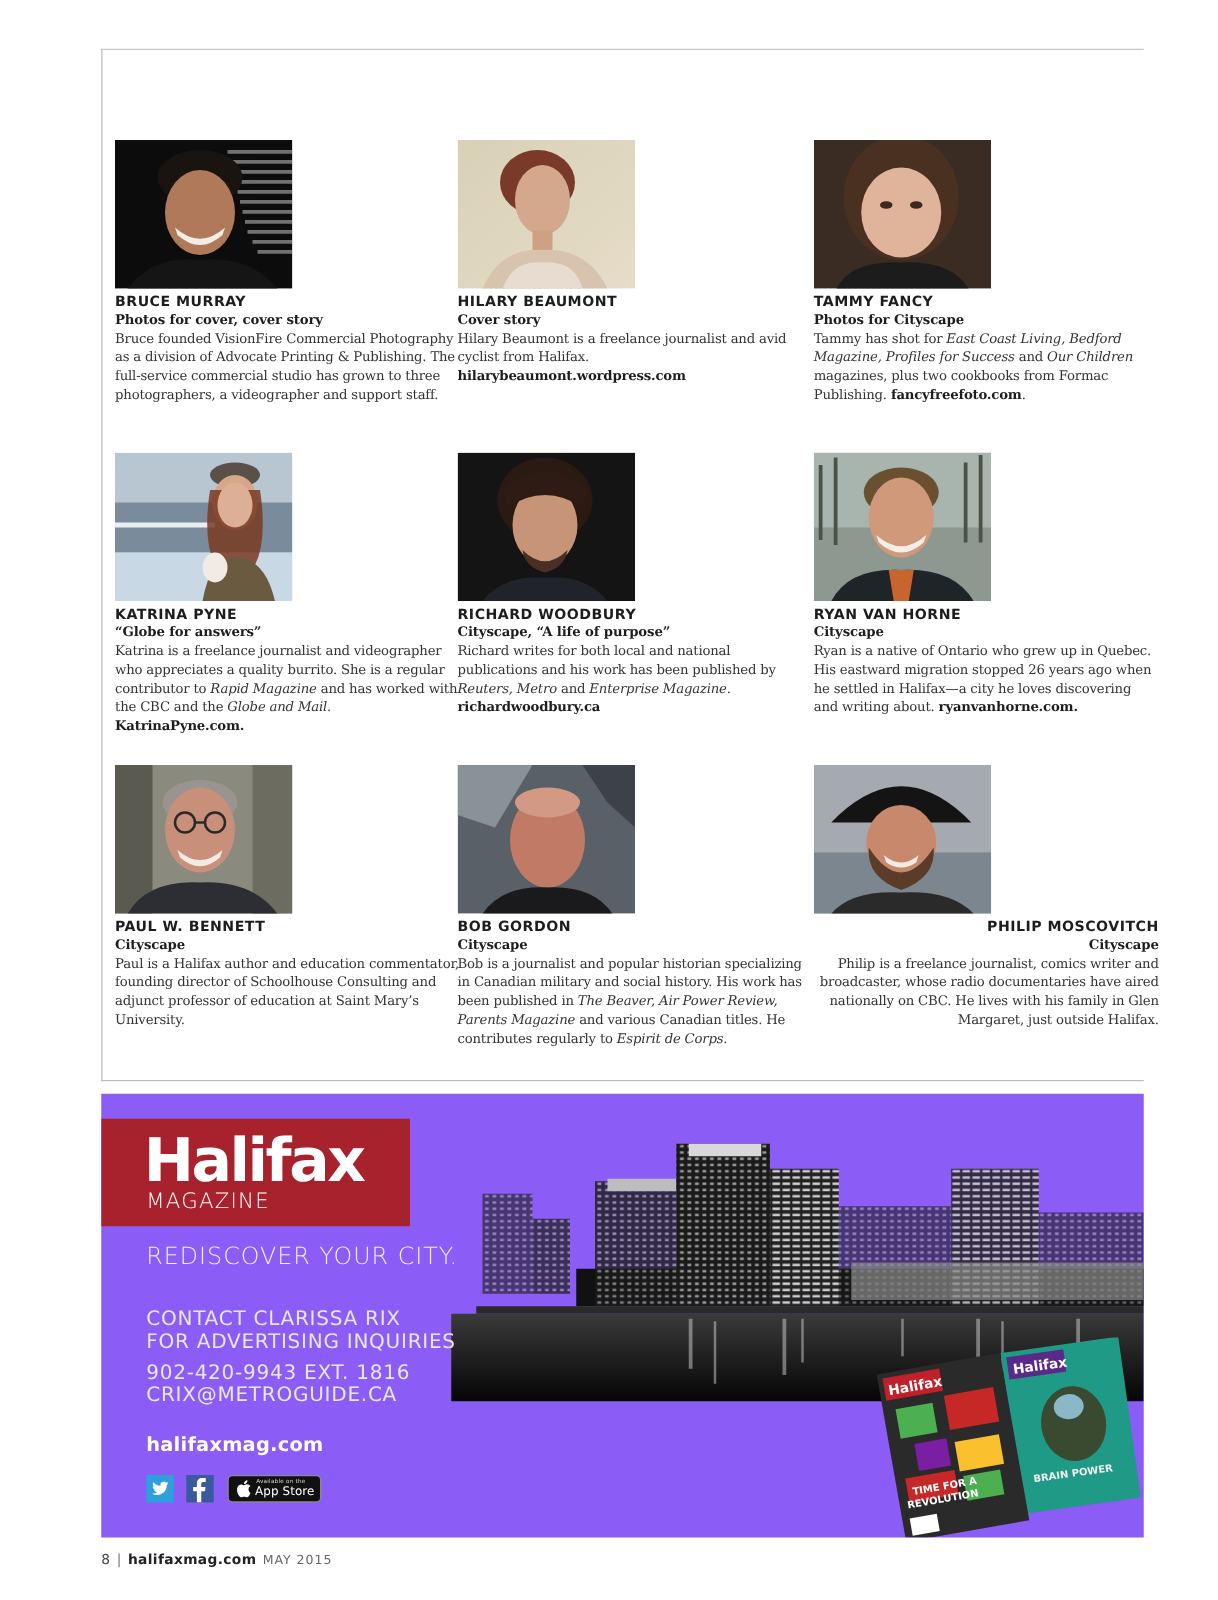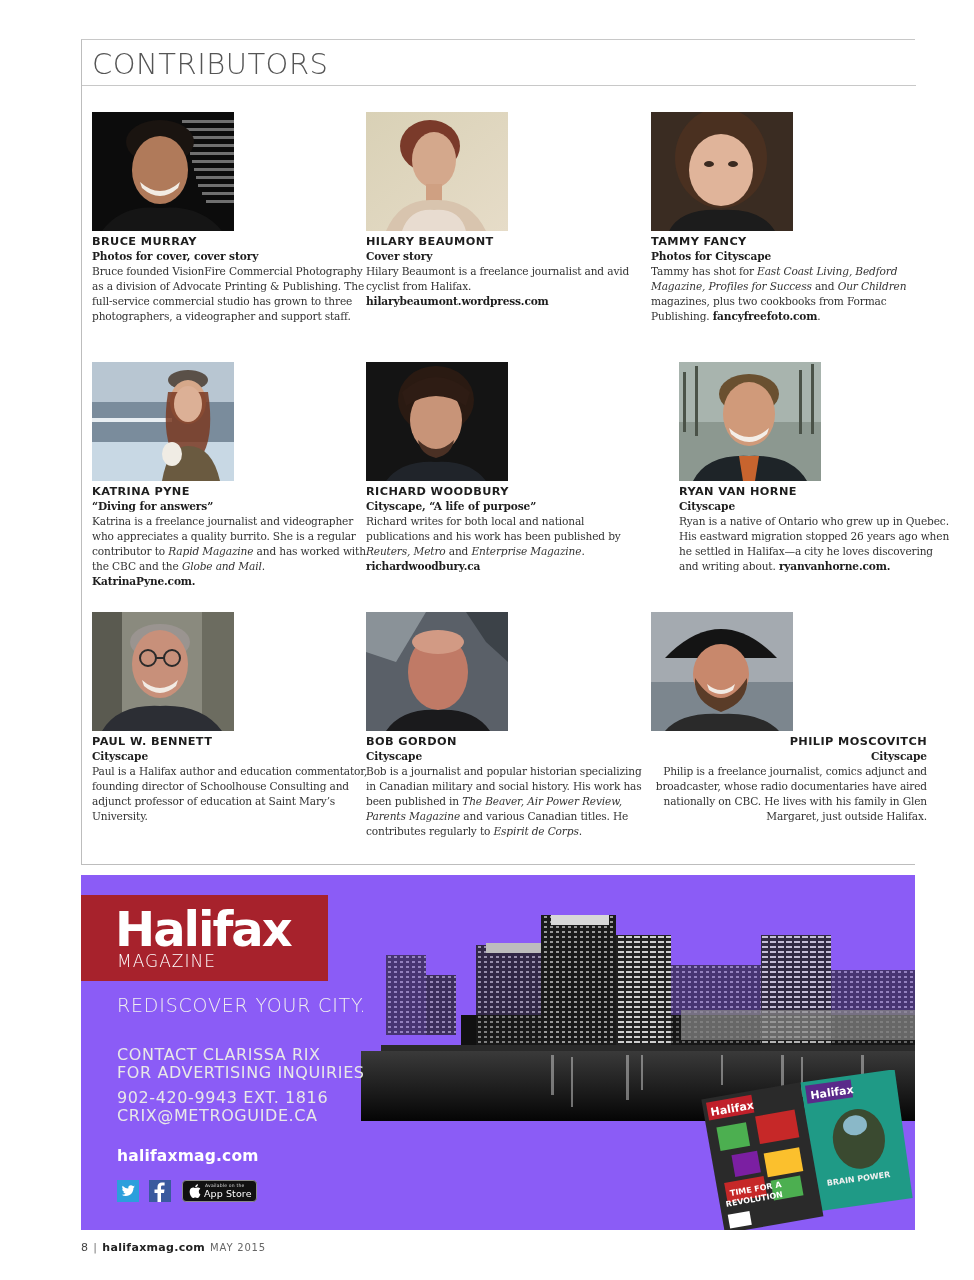"CONTRIBUTORS" div.panel-header { html: <div> <h1>CONTRIBUTORS</h1> </div> -> none }
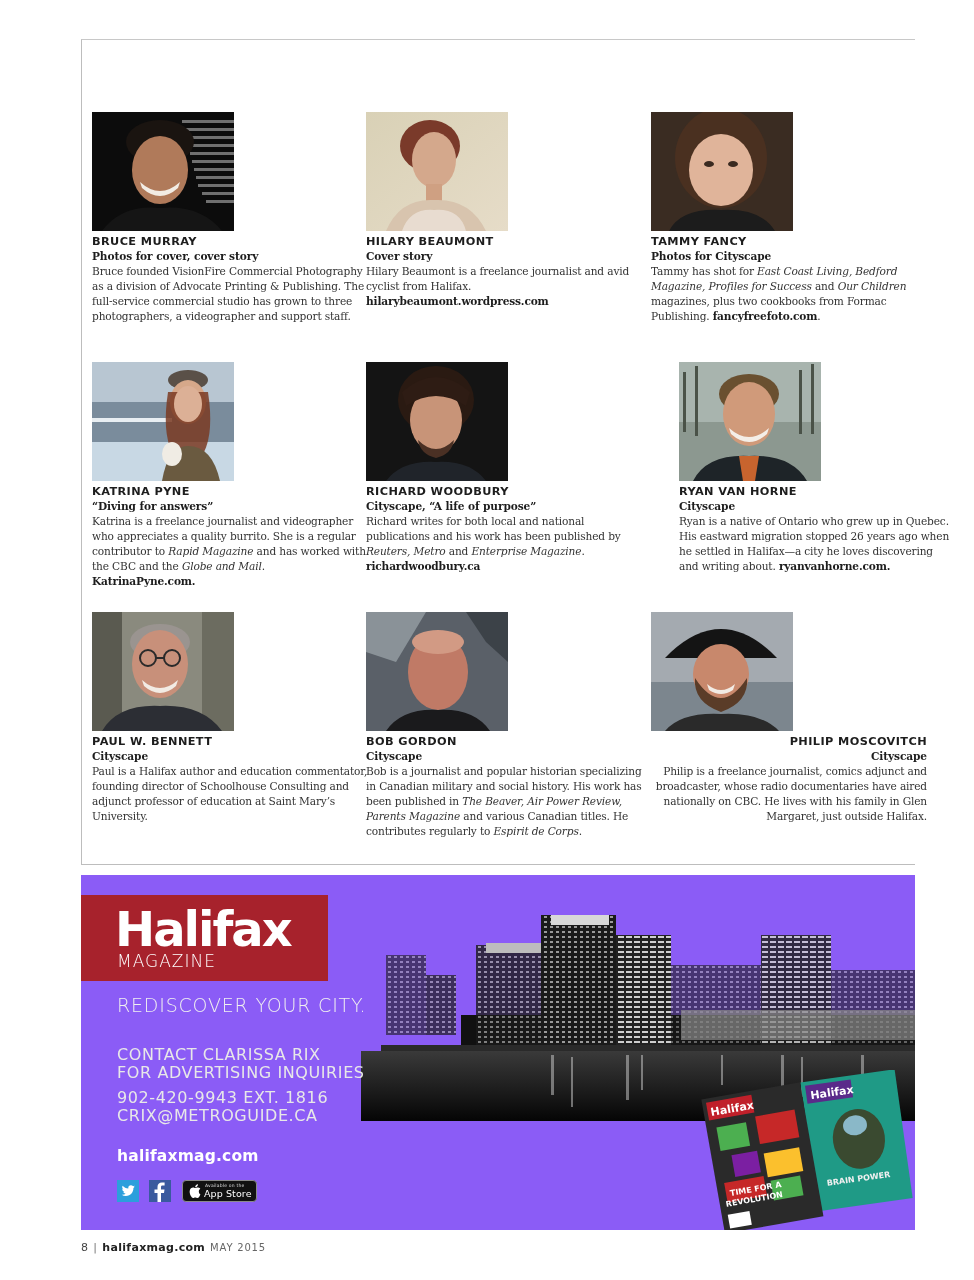"RYAN VAN HORNE" div.contrib { margin-left: 28px -> none }
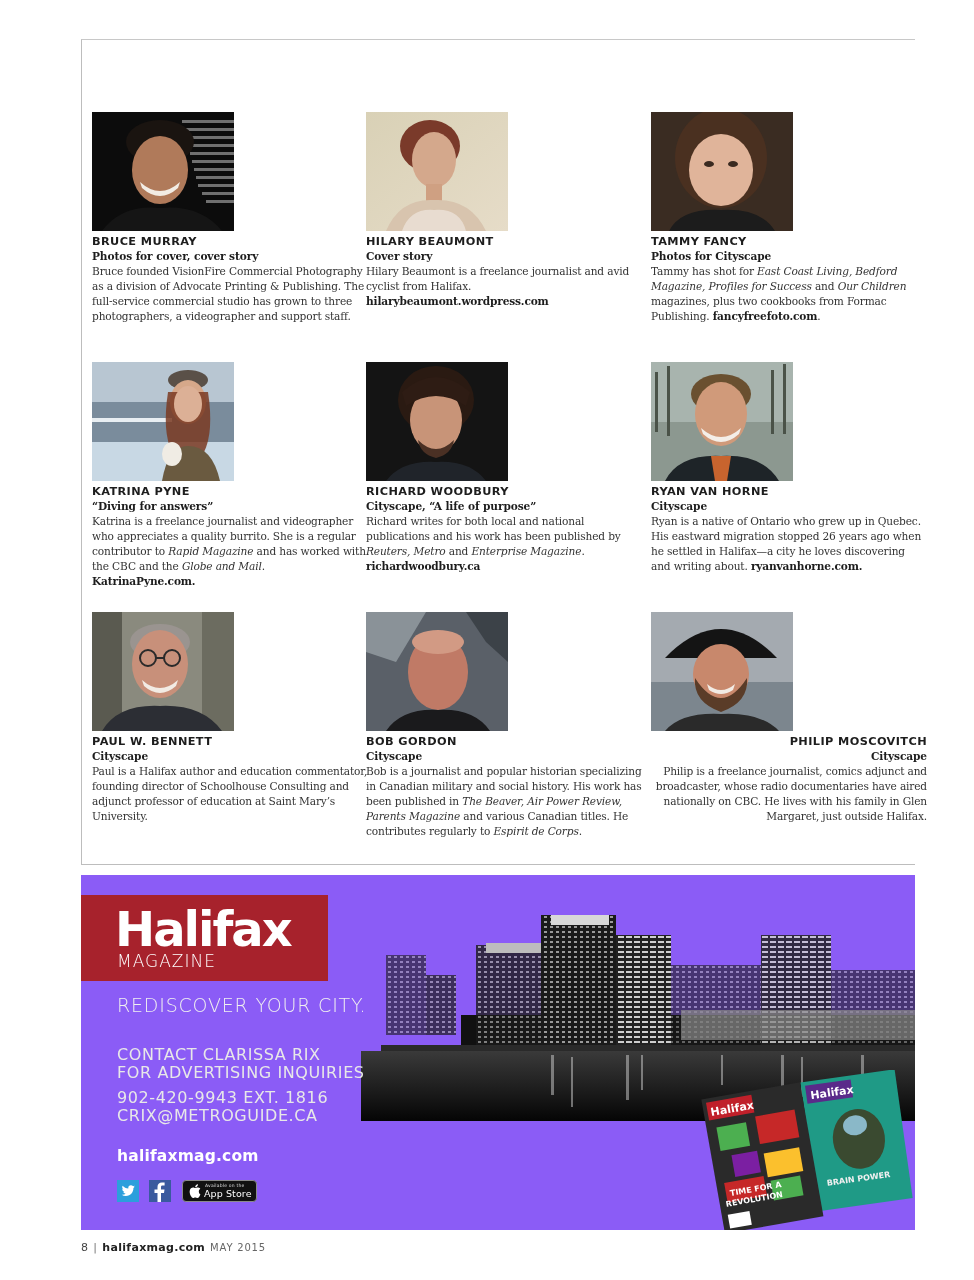"“Diving for answers”" div.crole { text: Diving -> Globe }
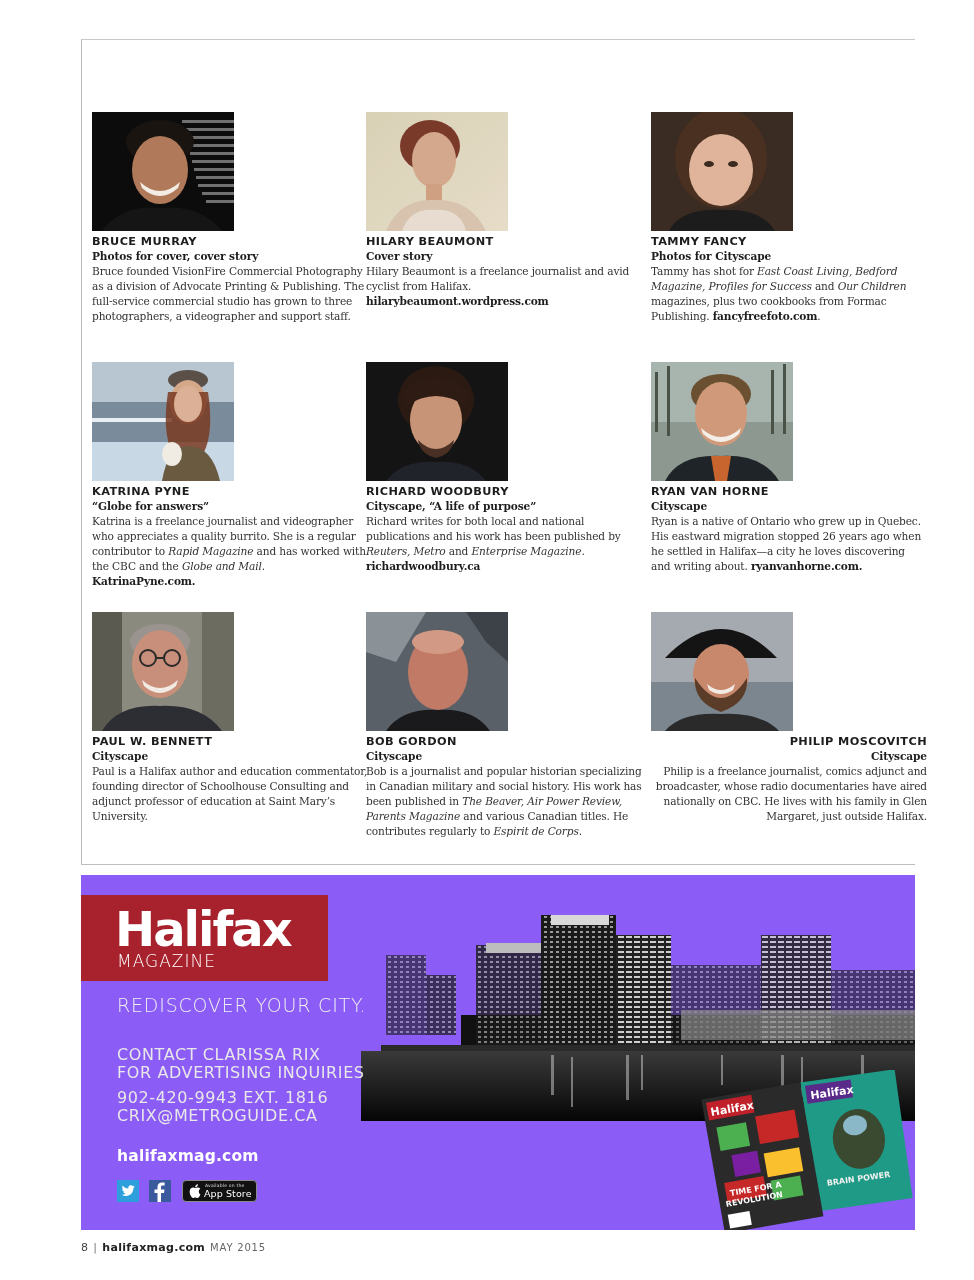"Philip is a freelance journalist," div.cbio { text: adjunct -> writer }
